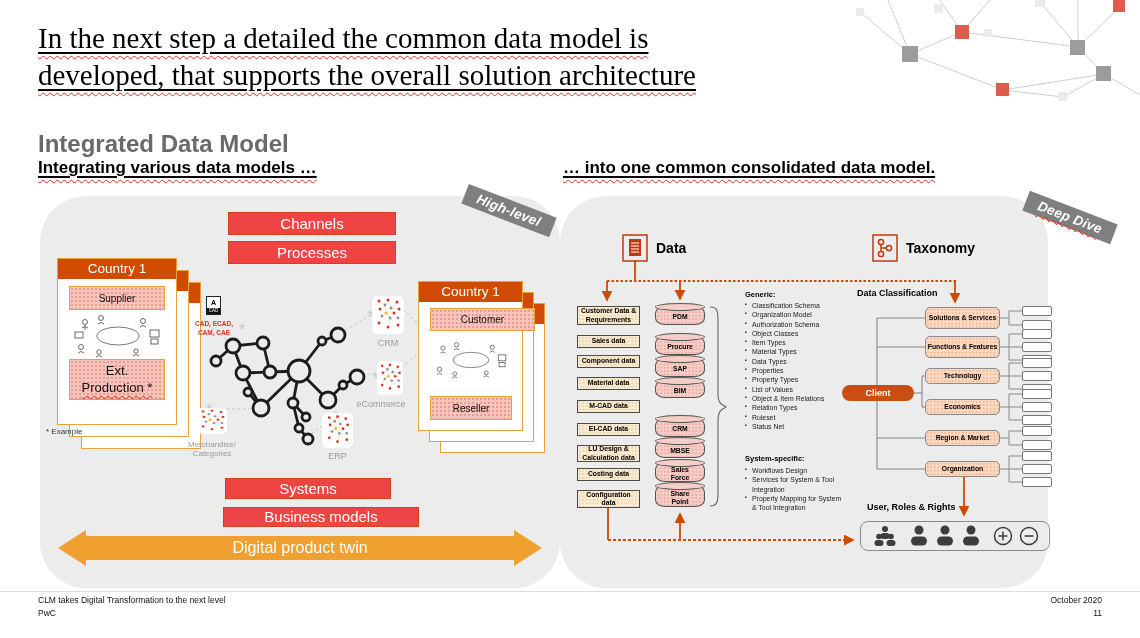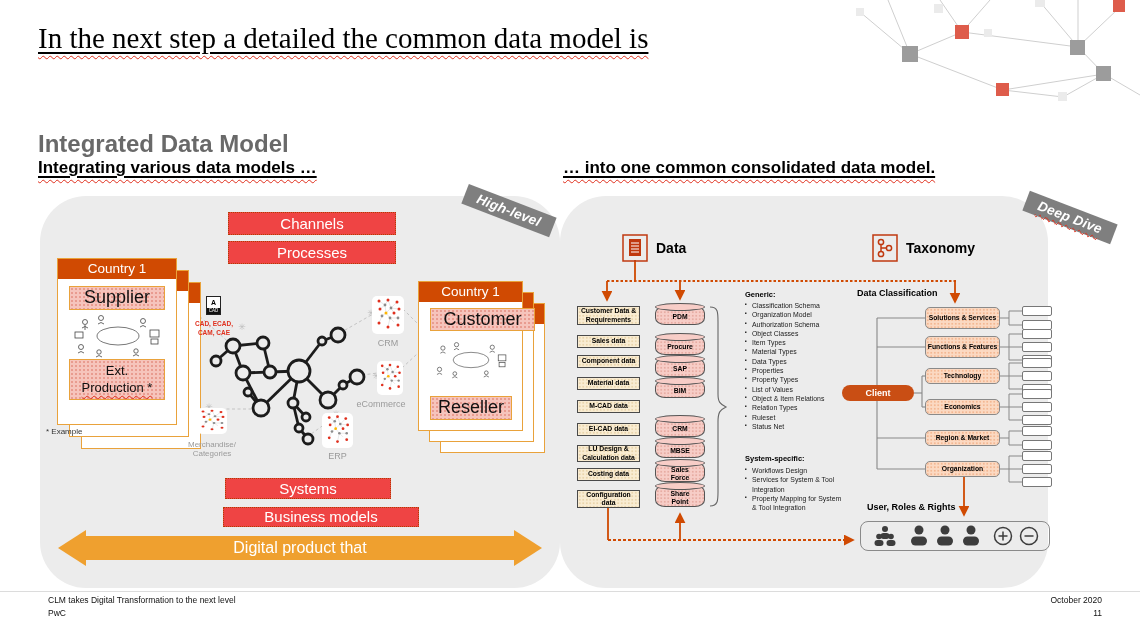"developed, that supports the overall" div { html: none -> <div><span><span>developed, that supports the overall solution architecture</span></span></div> }
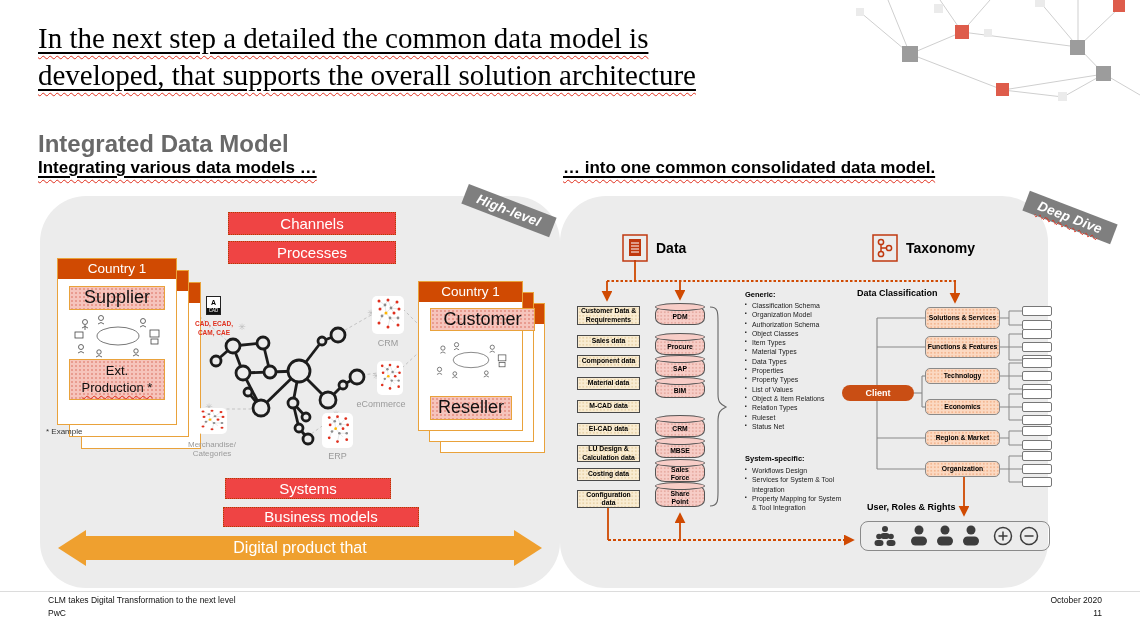"Supplier" .pbox { font-size: 18px -> 10px }
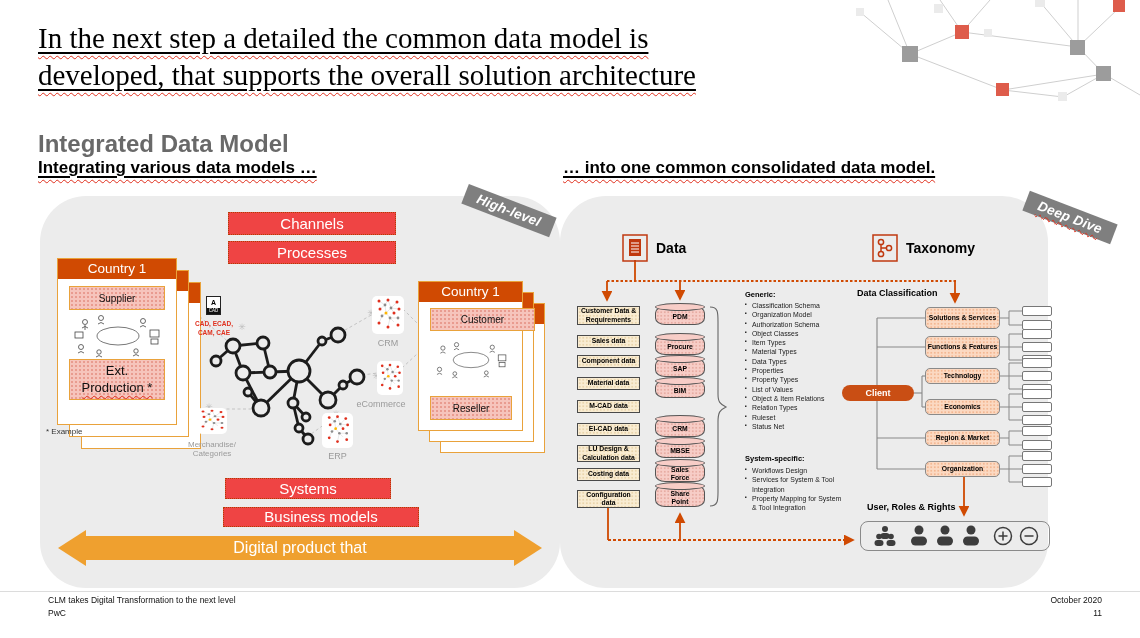"Digital product that" div.dt-bar { text: that -> twin }
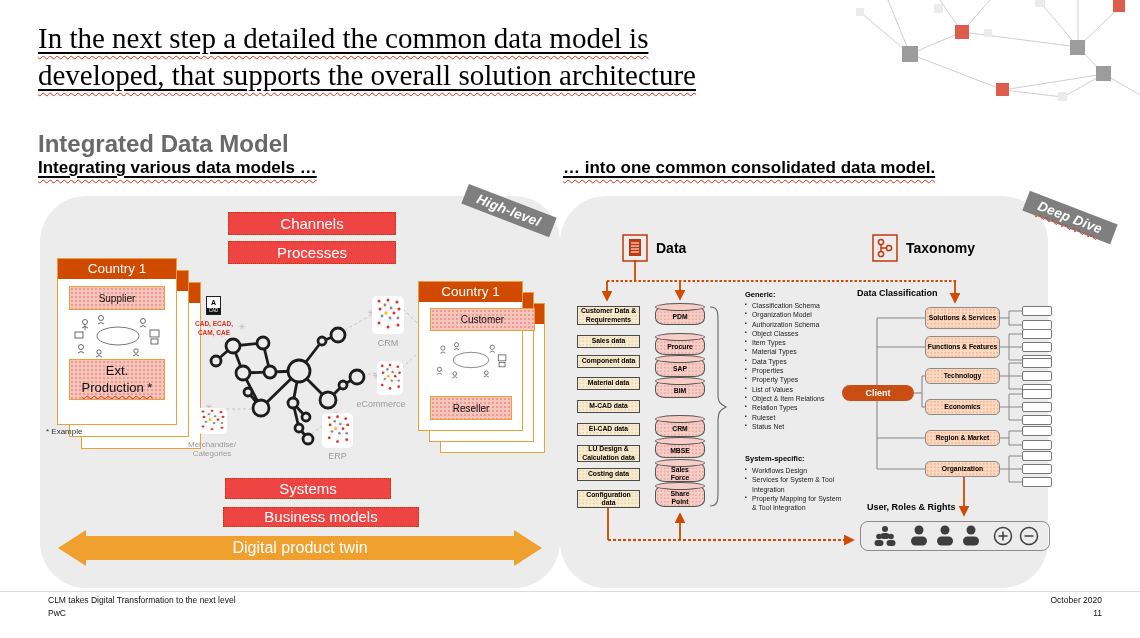"CLM takes Digital Transformation to" div.foot { left: 48px -> 38px }
